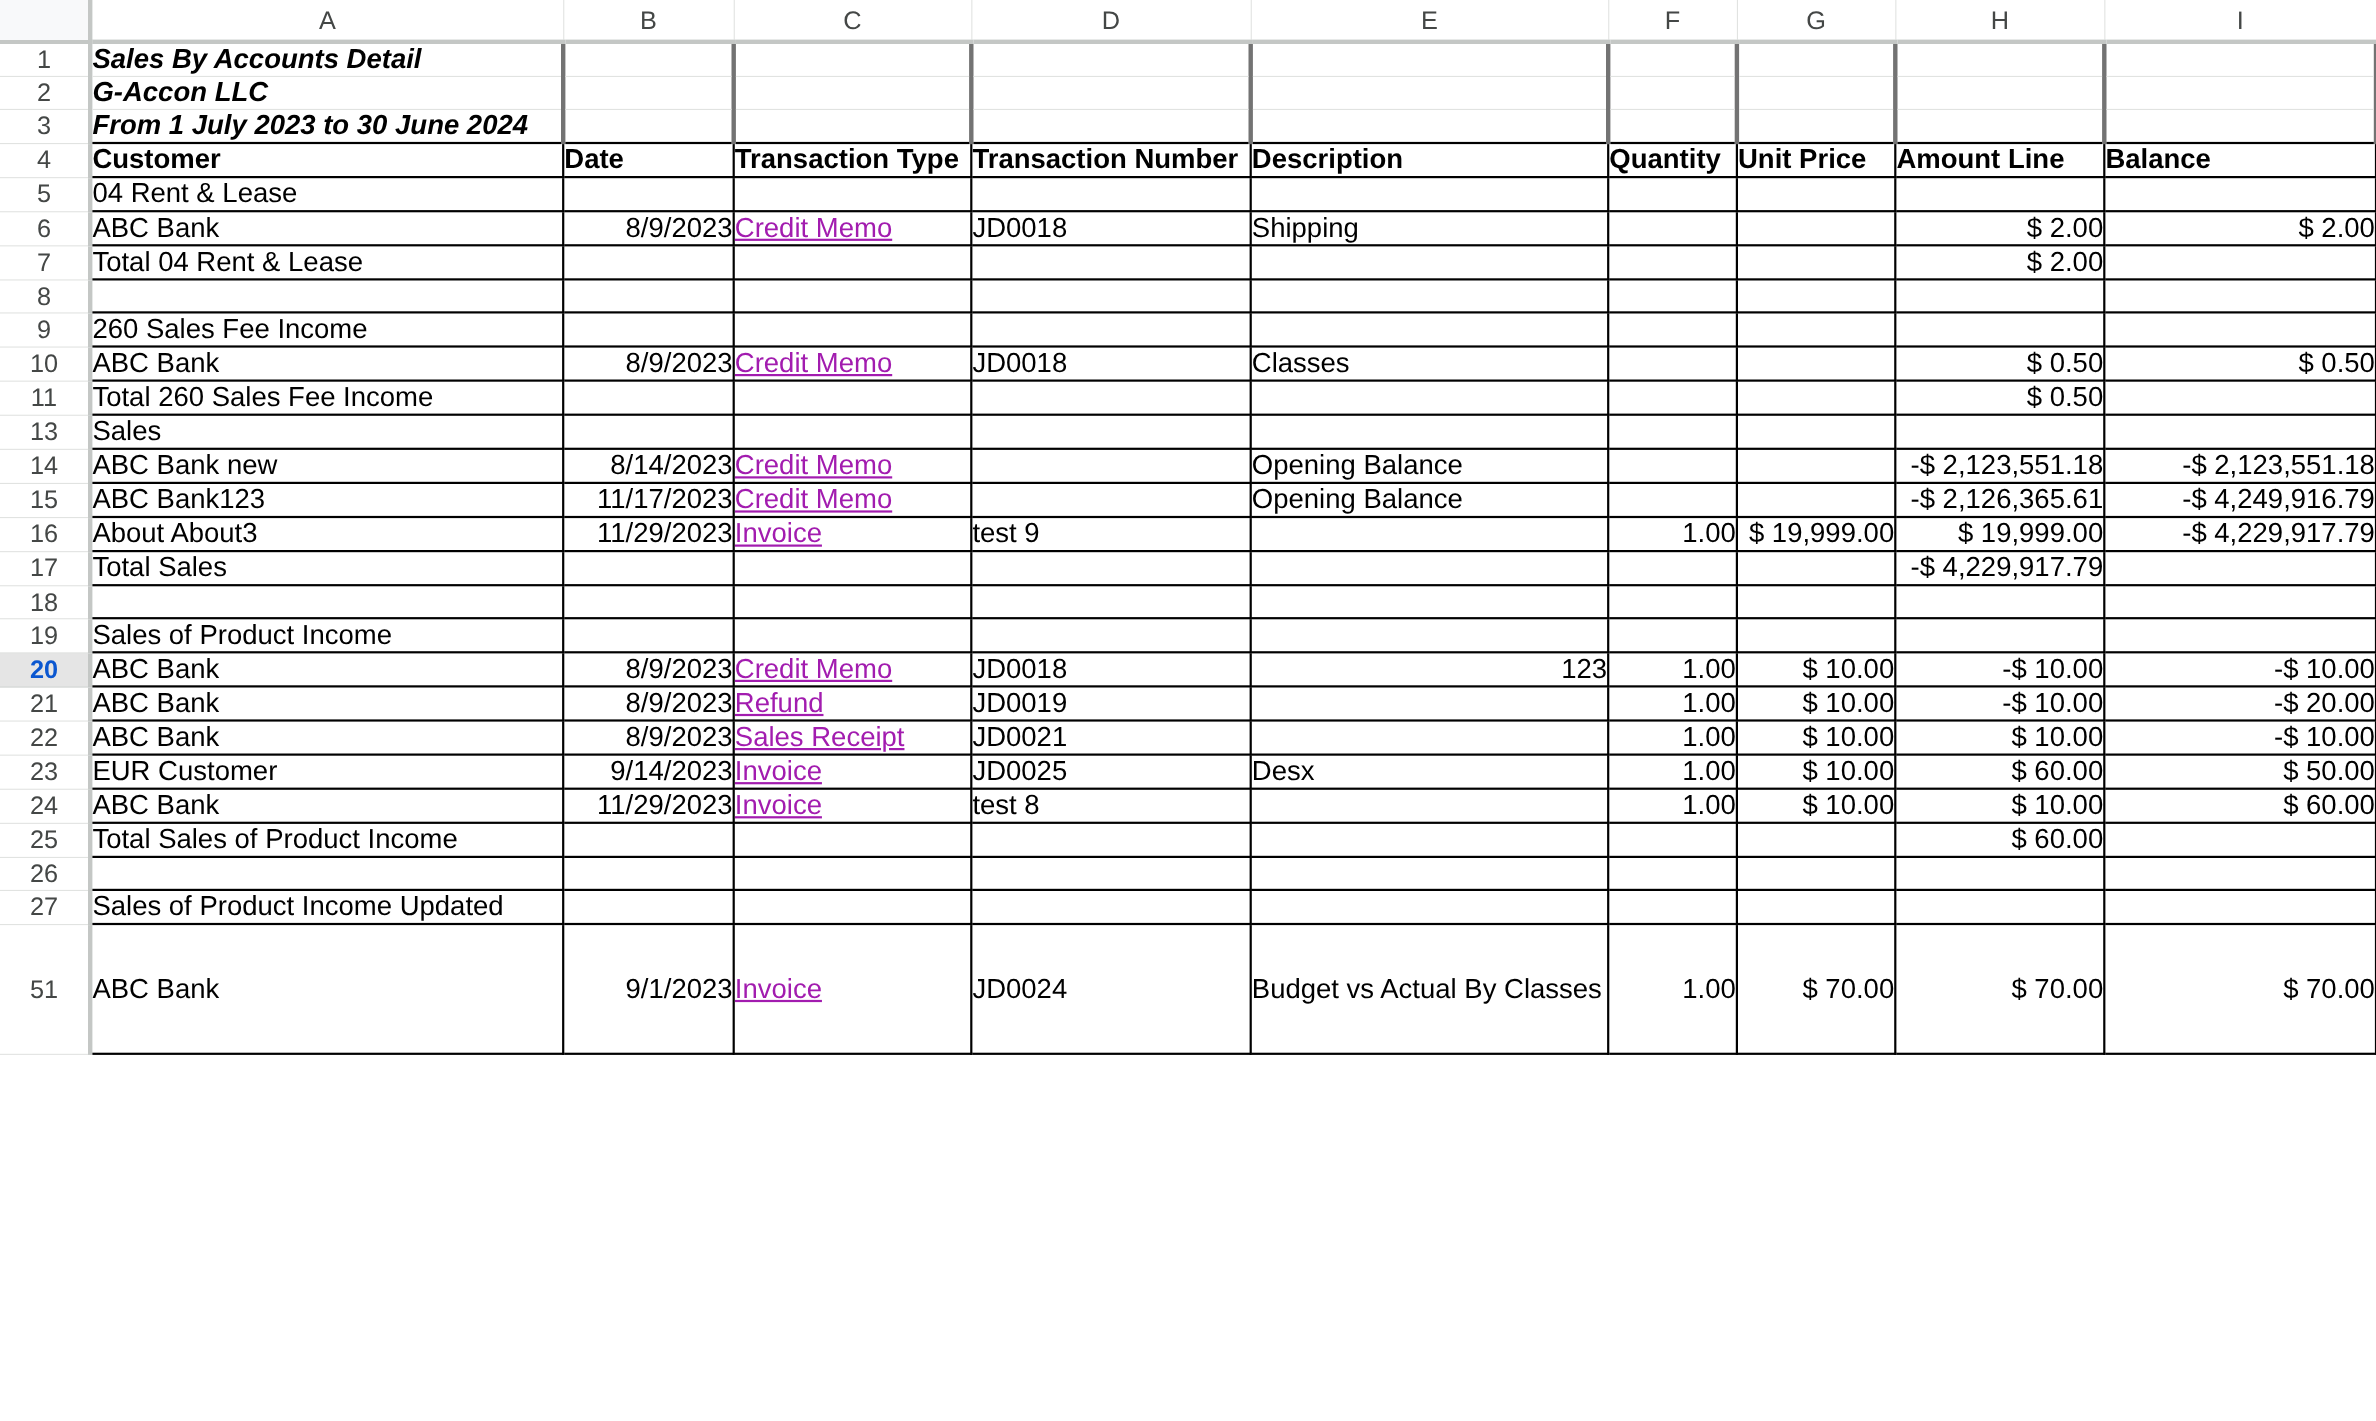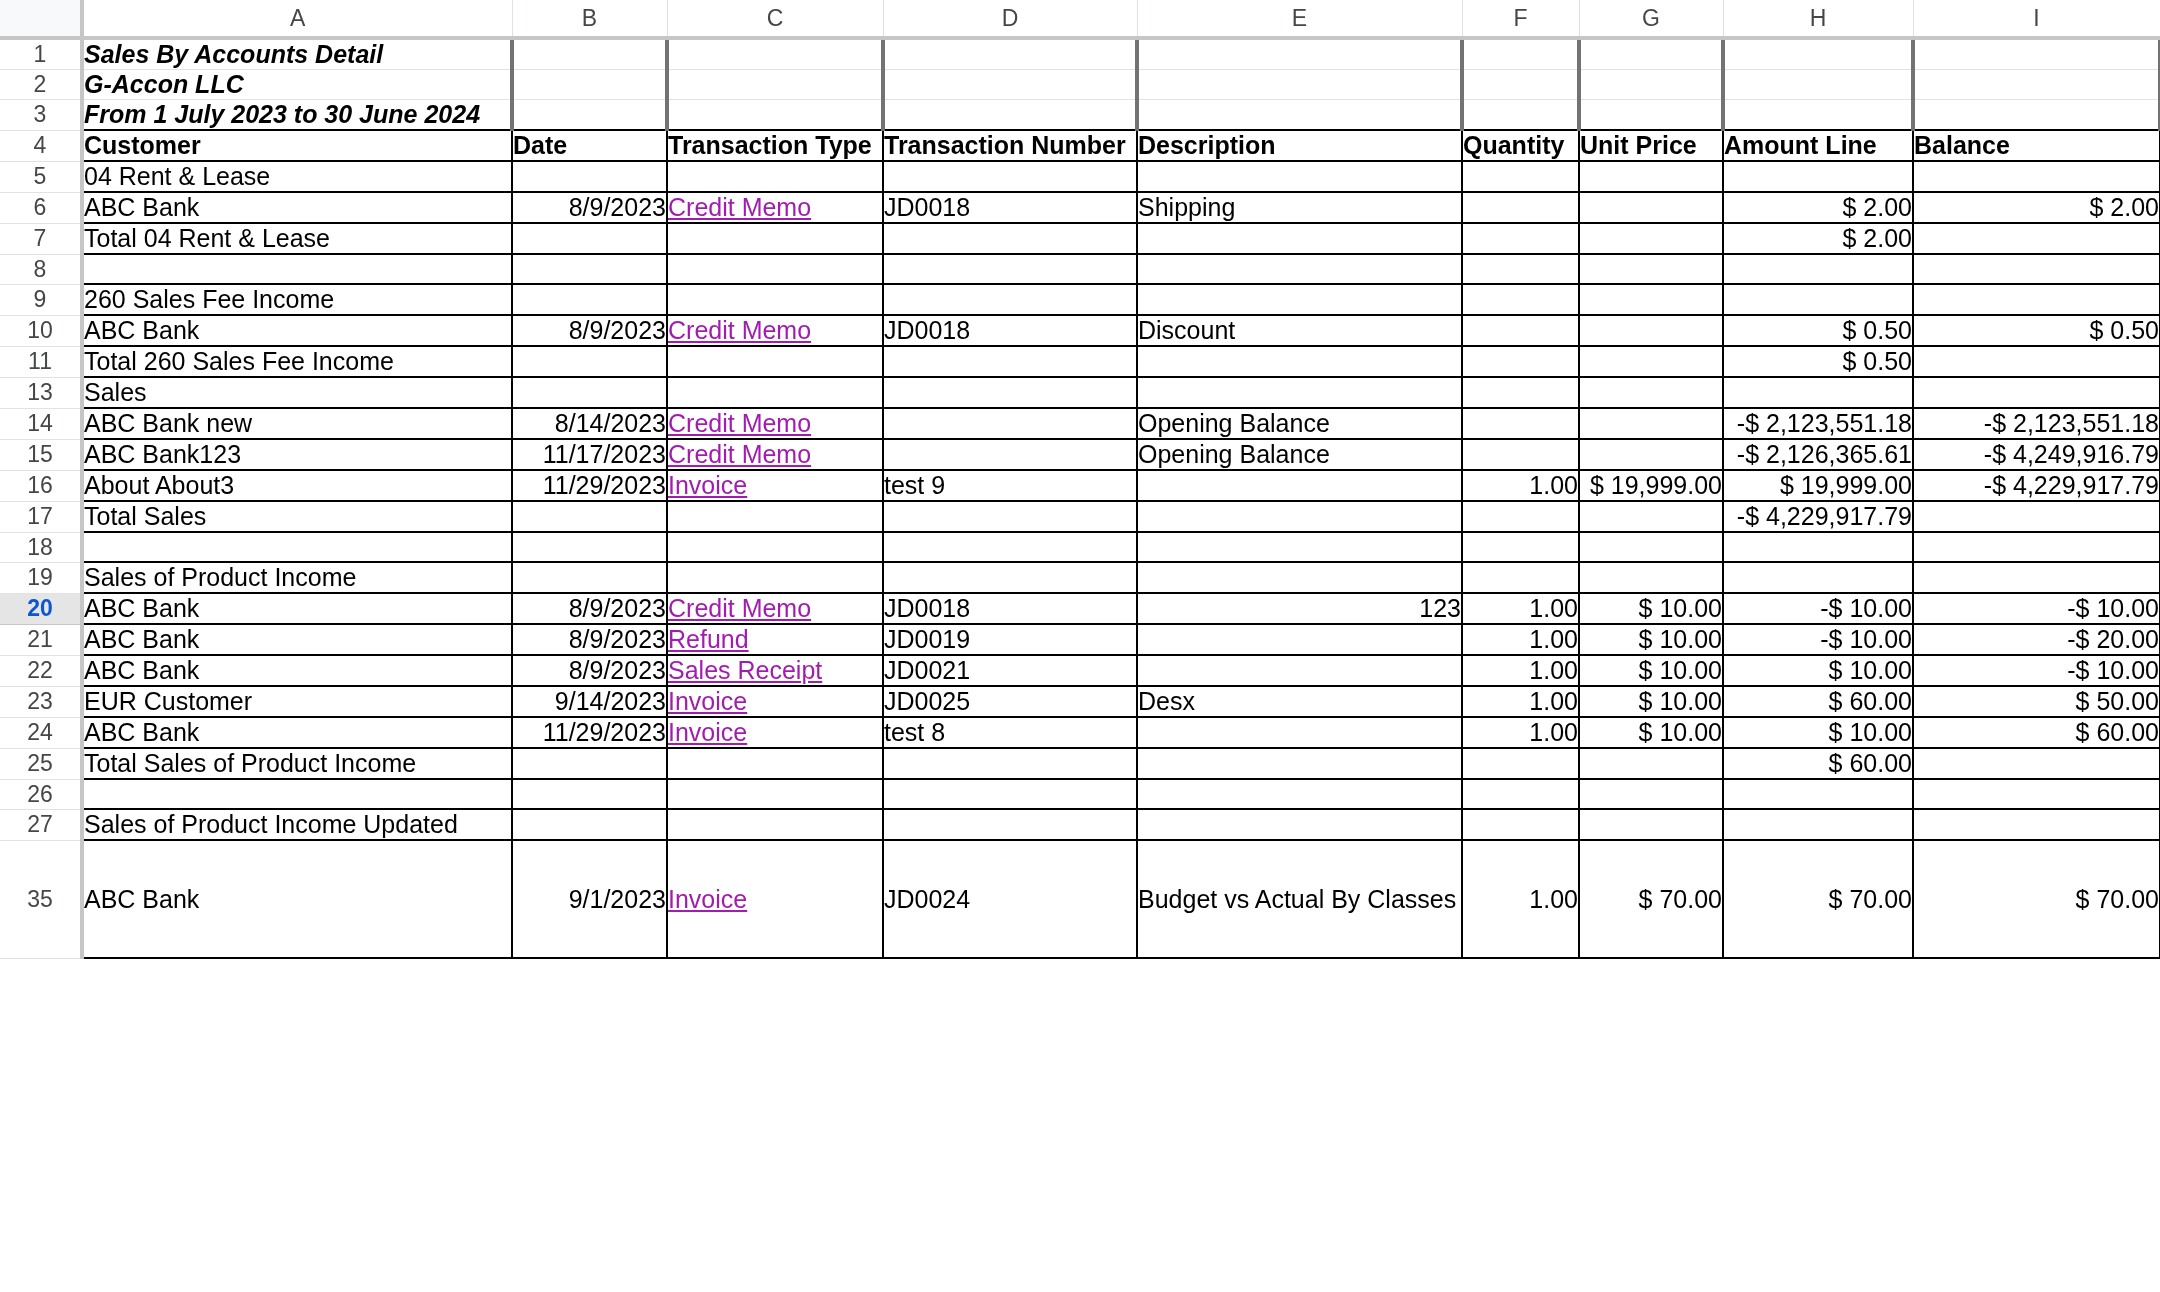"Discount" td.cell { text: Discount -> Classes }
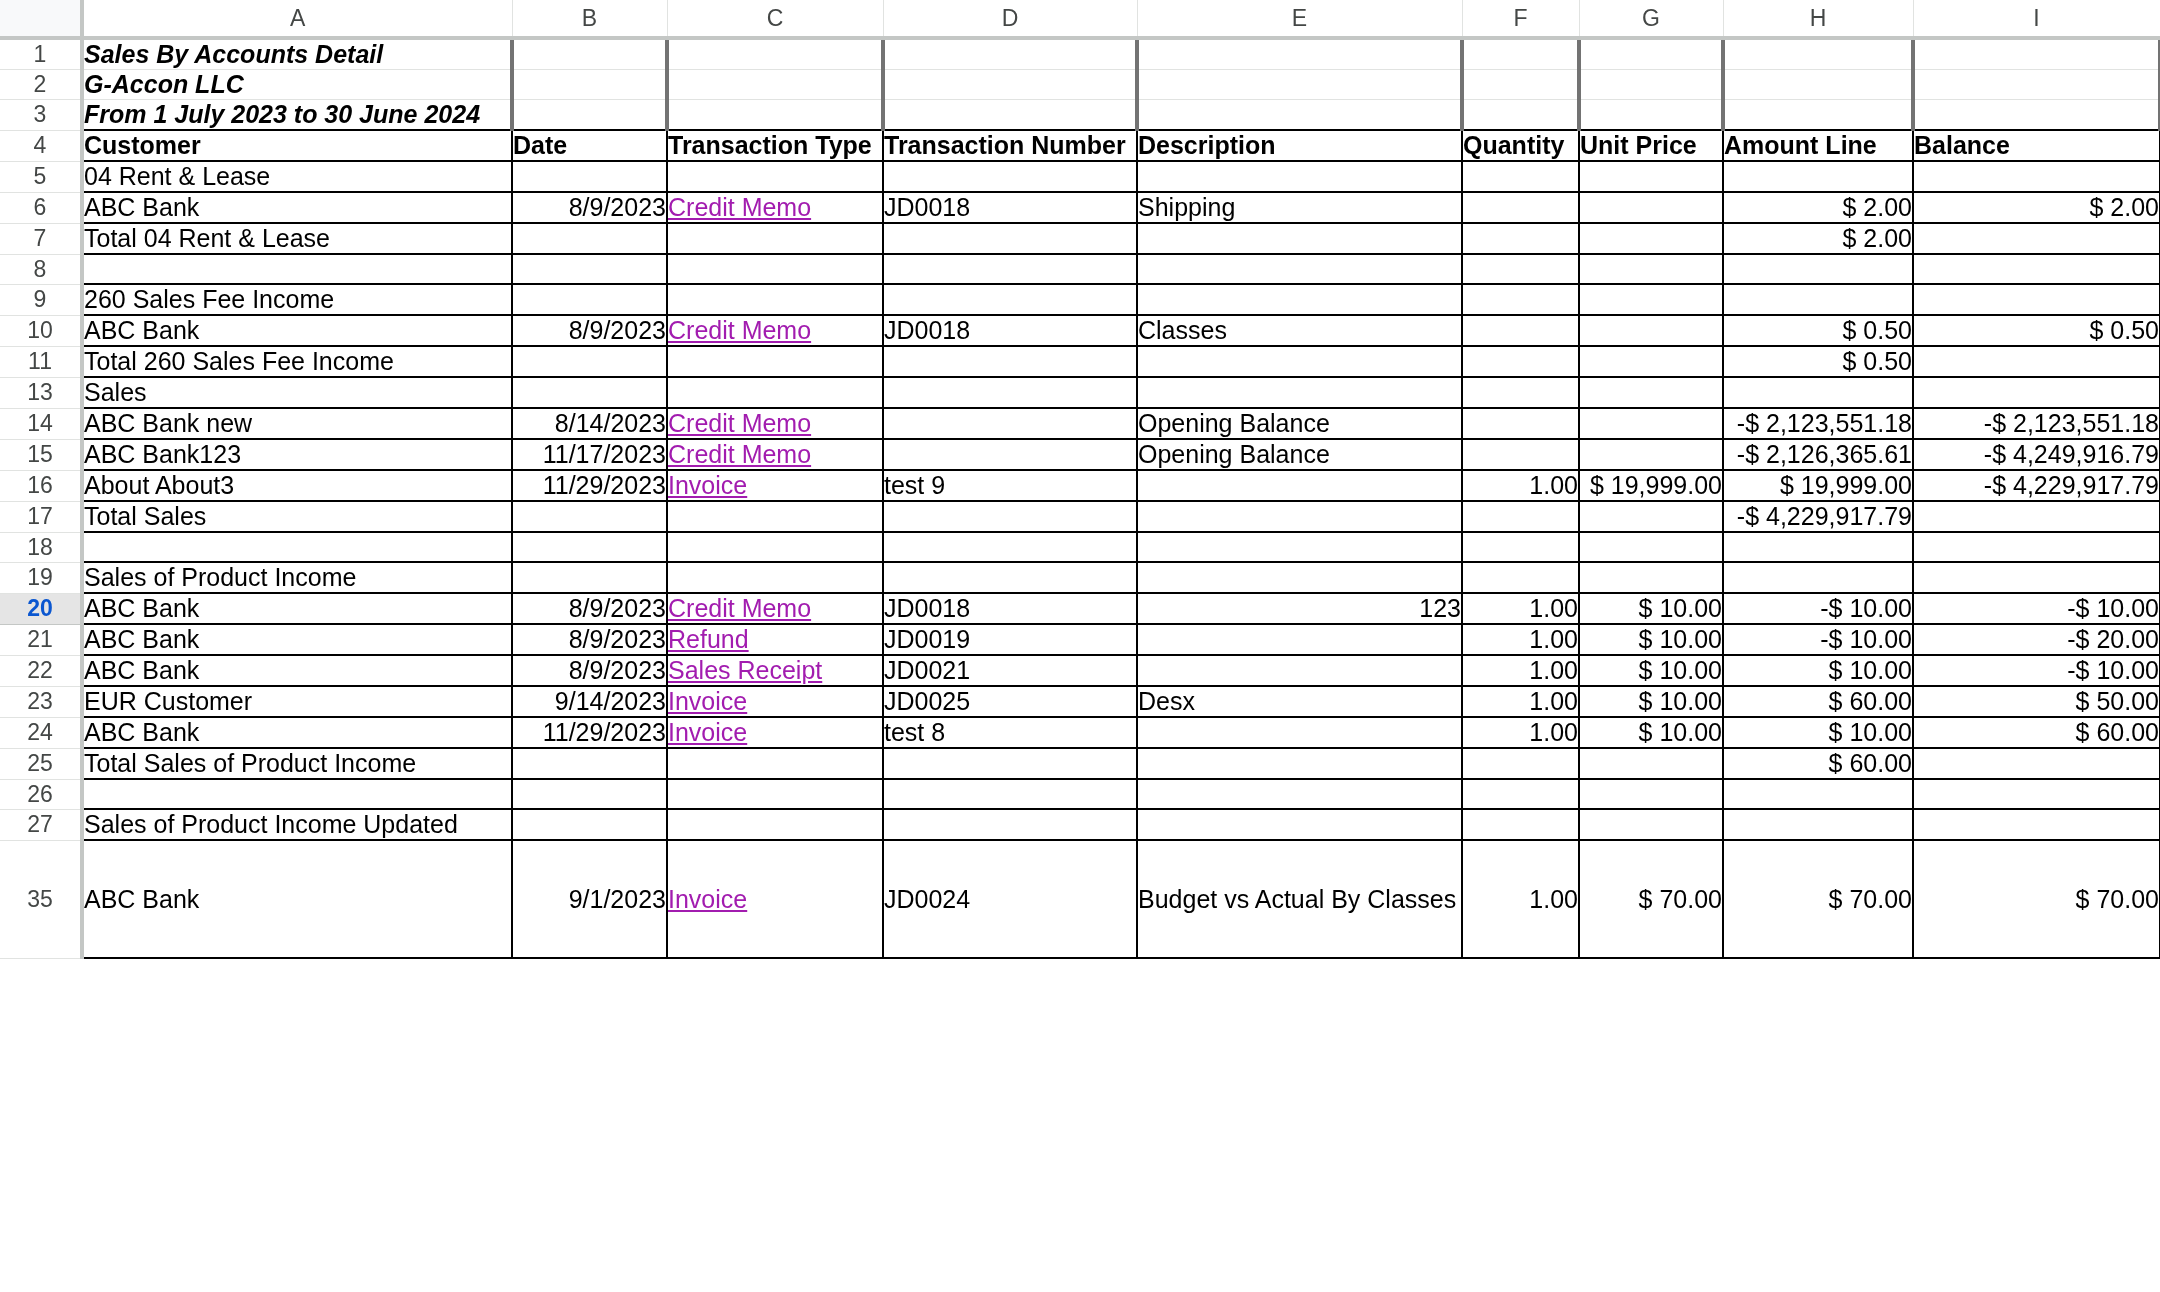"35" td.rowhead { text: 35 -> 51 }
